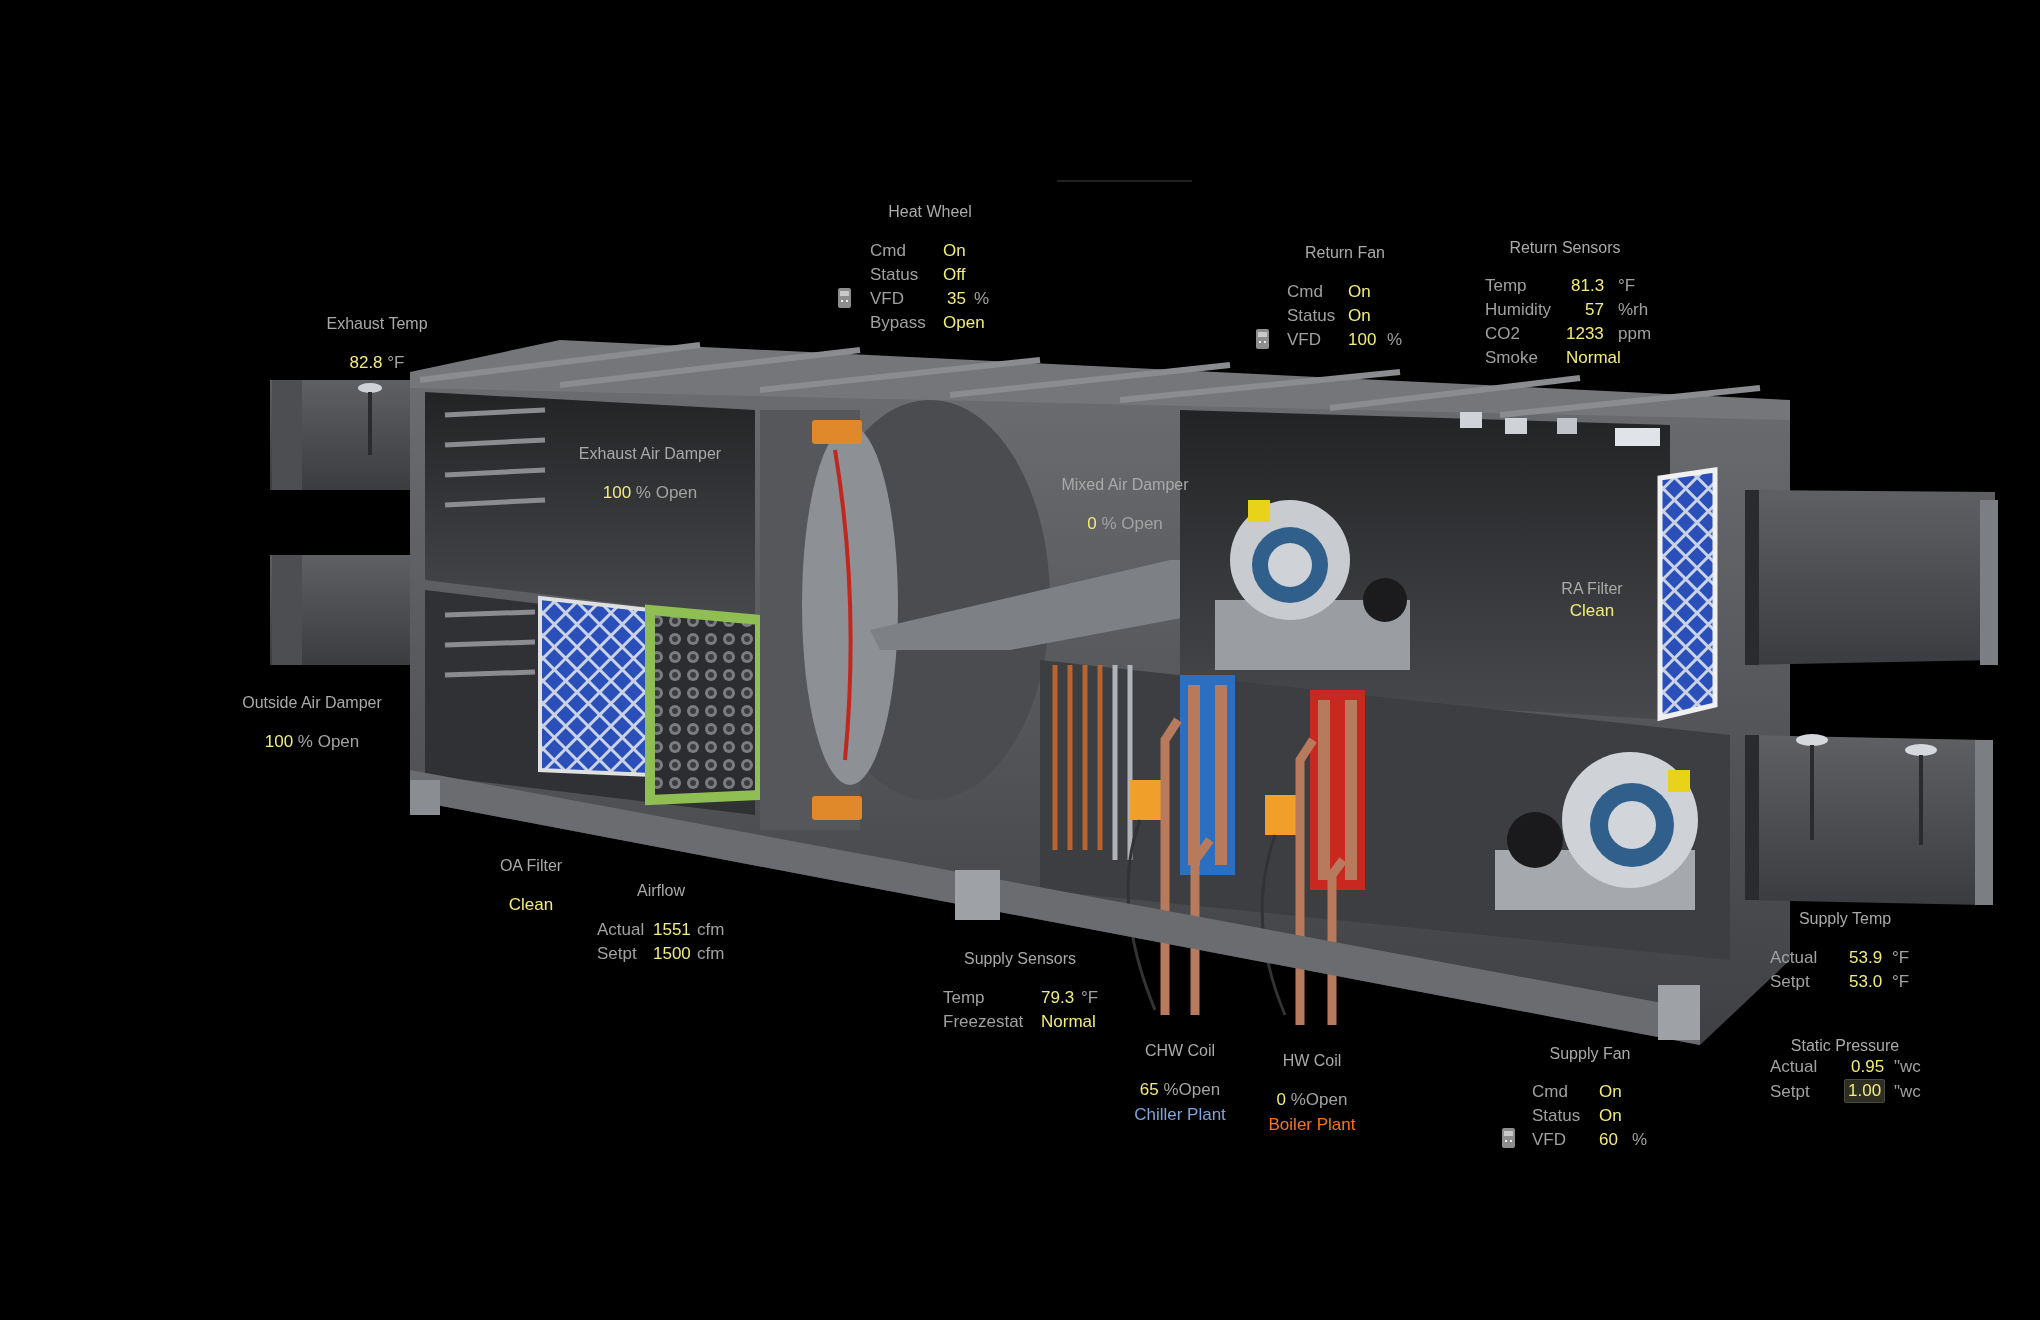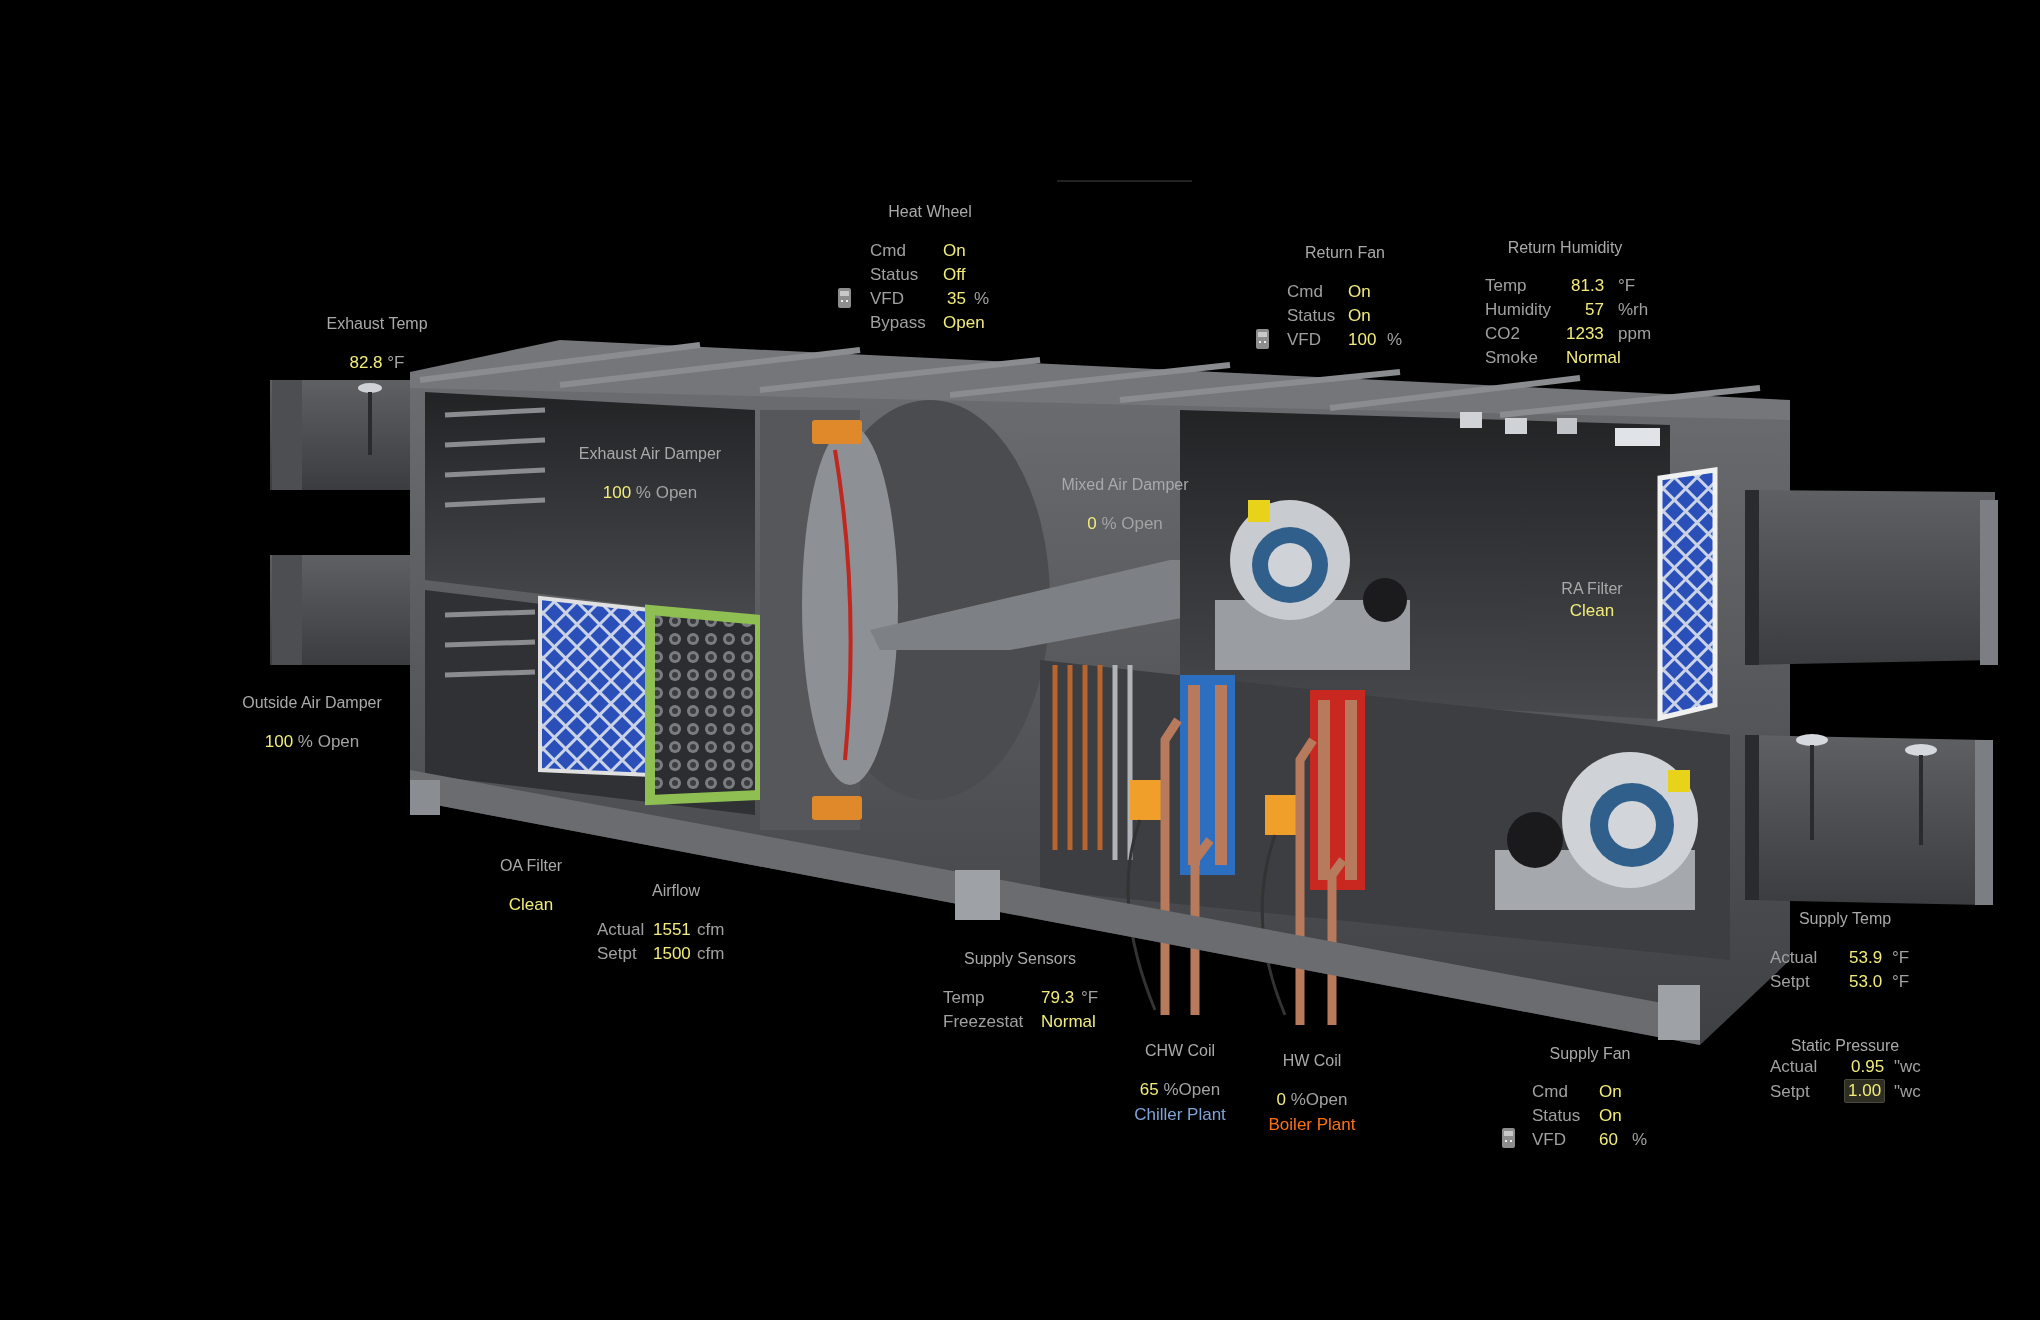"Return Humidity" div.title { text: Humidity -> Sensors }
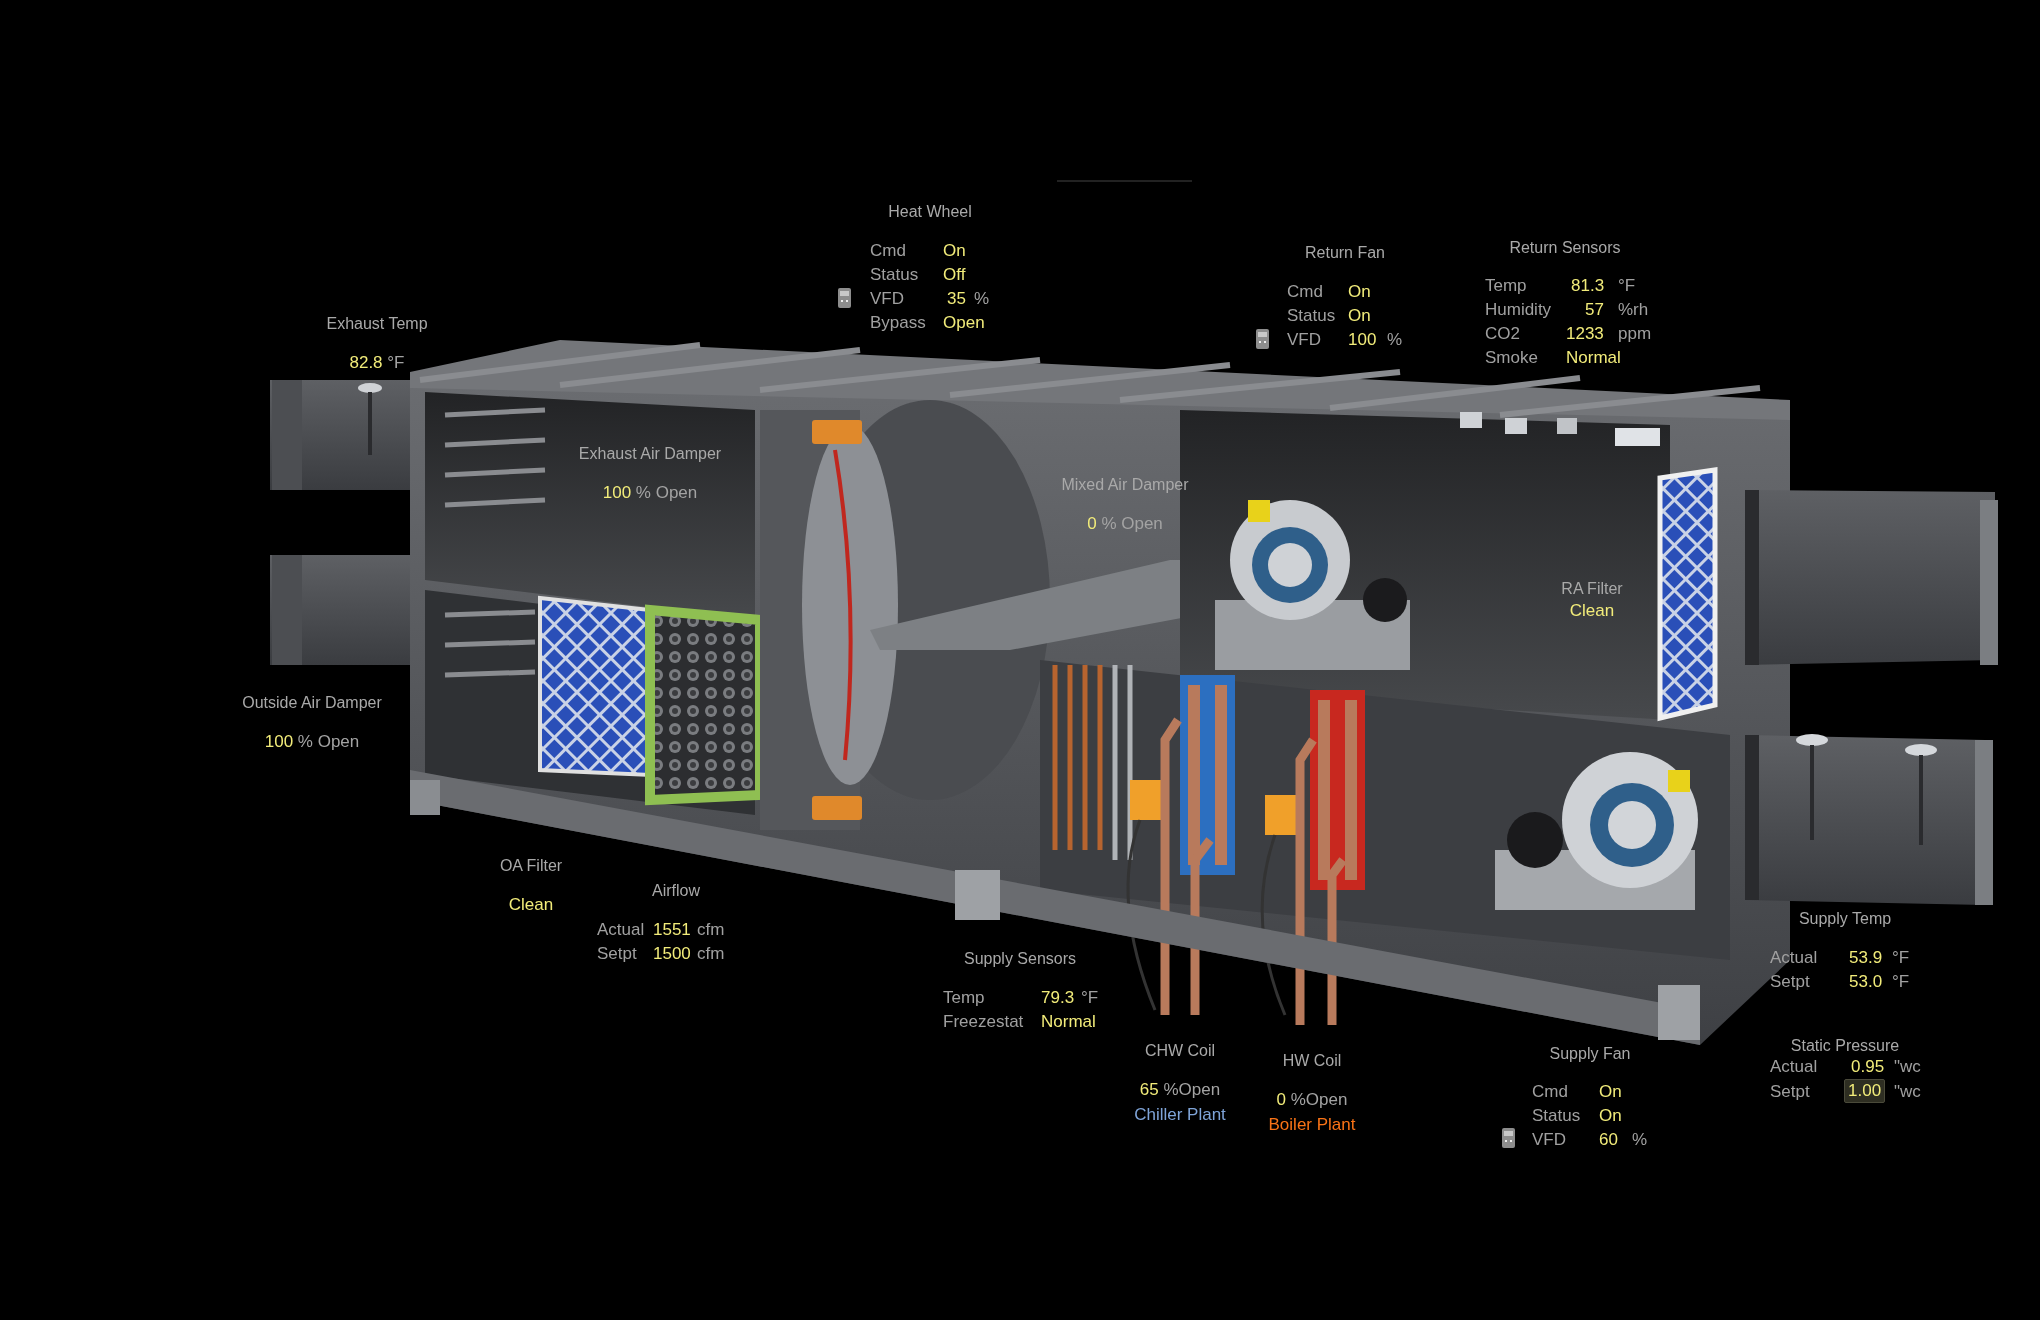"Airflow" div.title { margin-left: 15px -> none }
